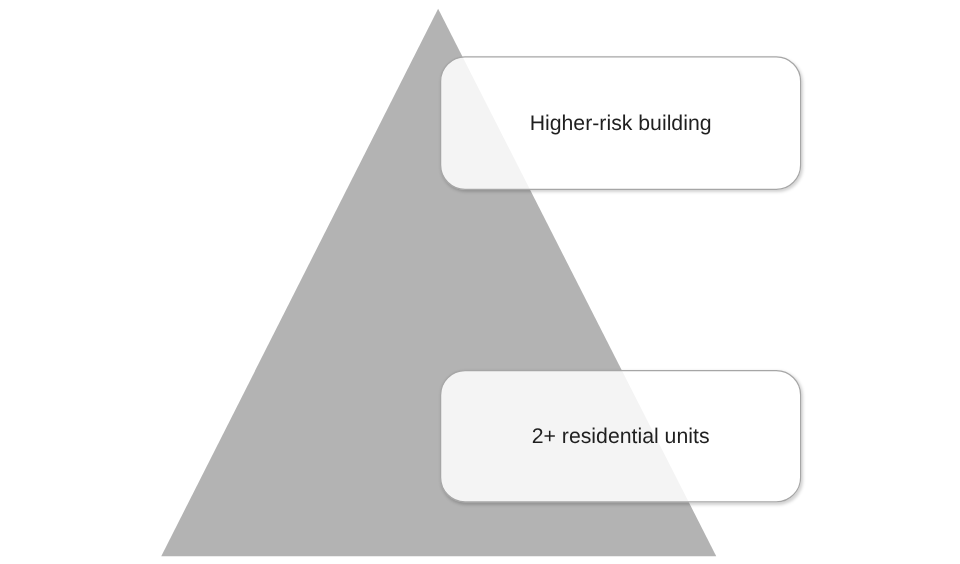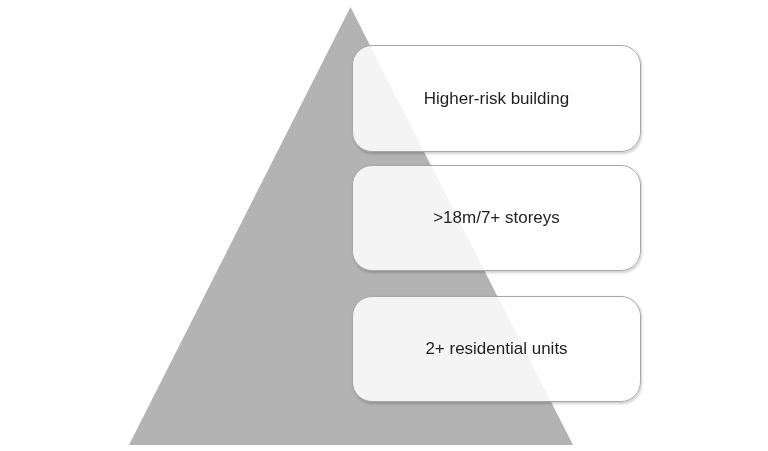">18m/7+ storeys" div.level-box { html: <div> <span>&gt;18m/7+ storeys</span> </div> -> none }
